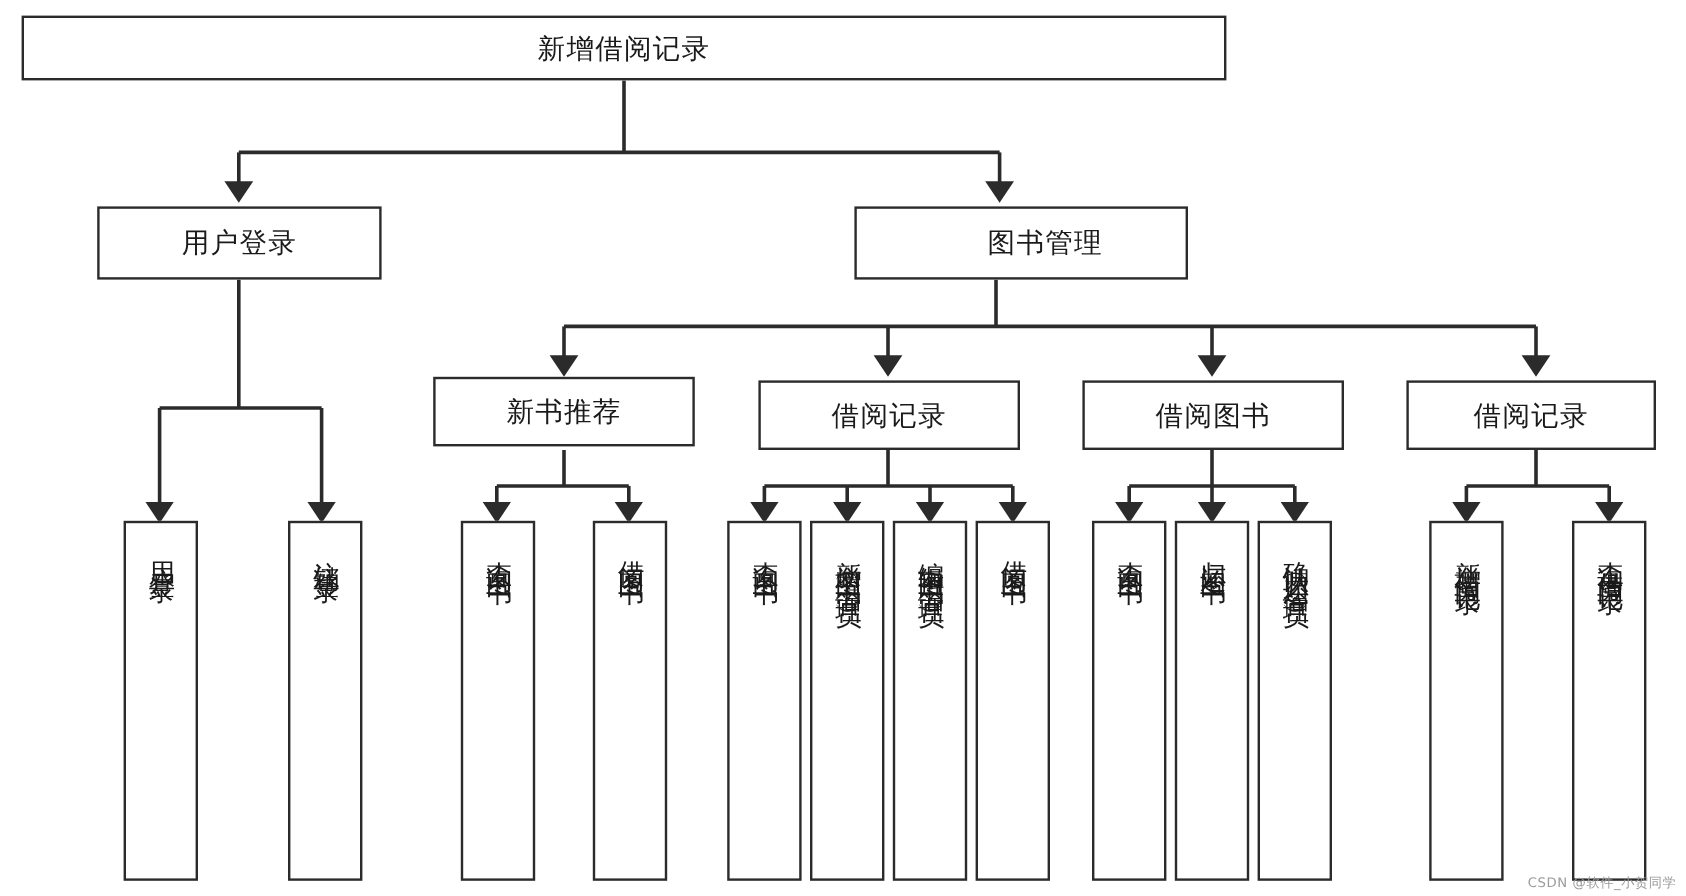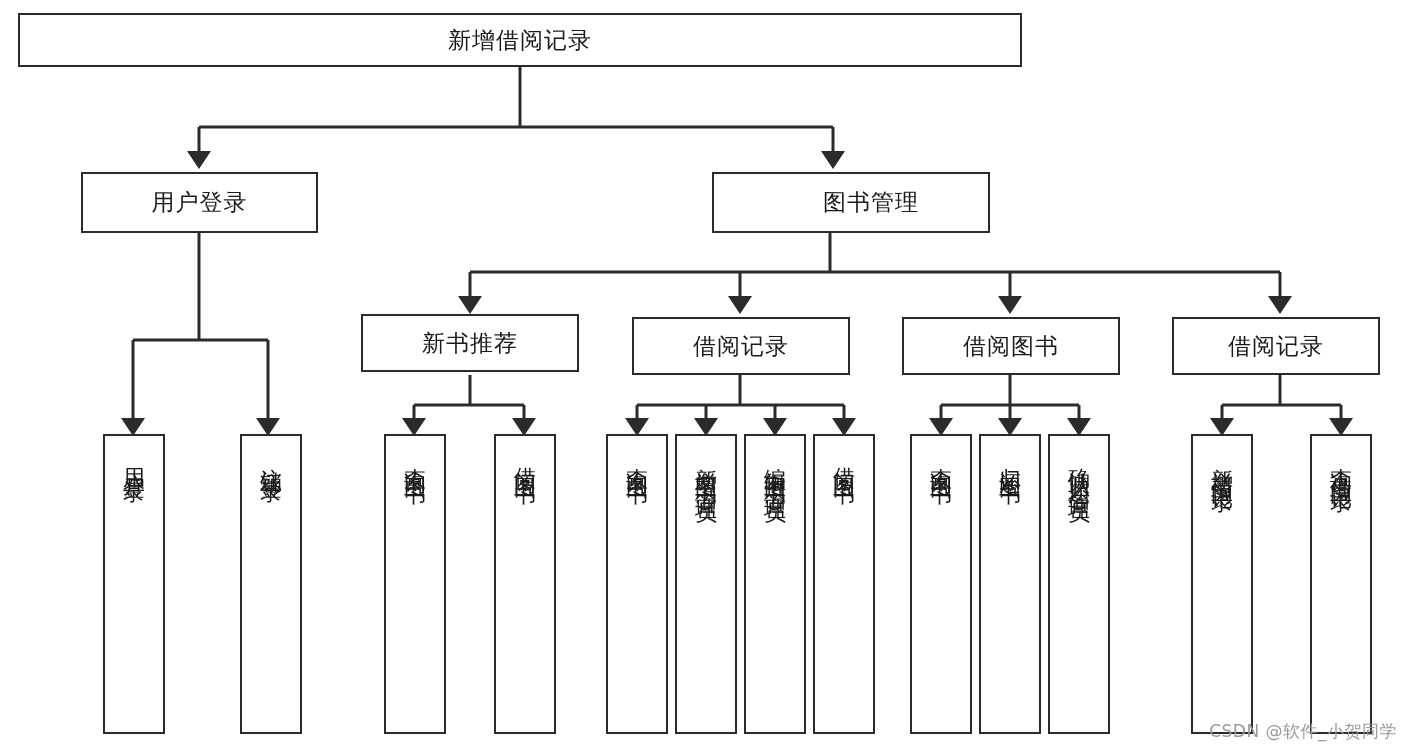"CSDN @软件_小贺同学" .watermark { font-size: 17px -> 11px }
